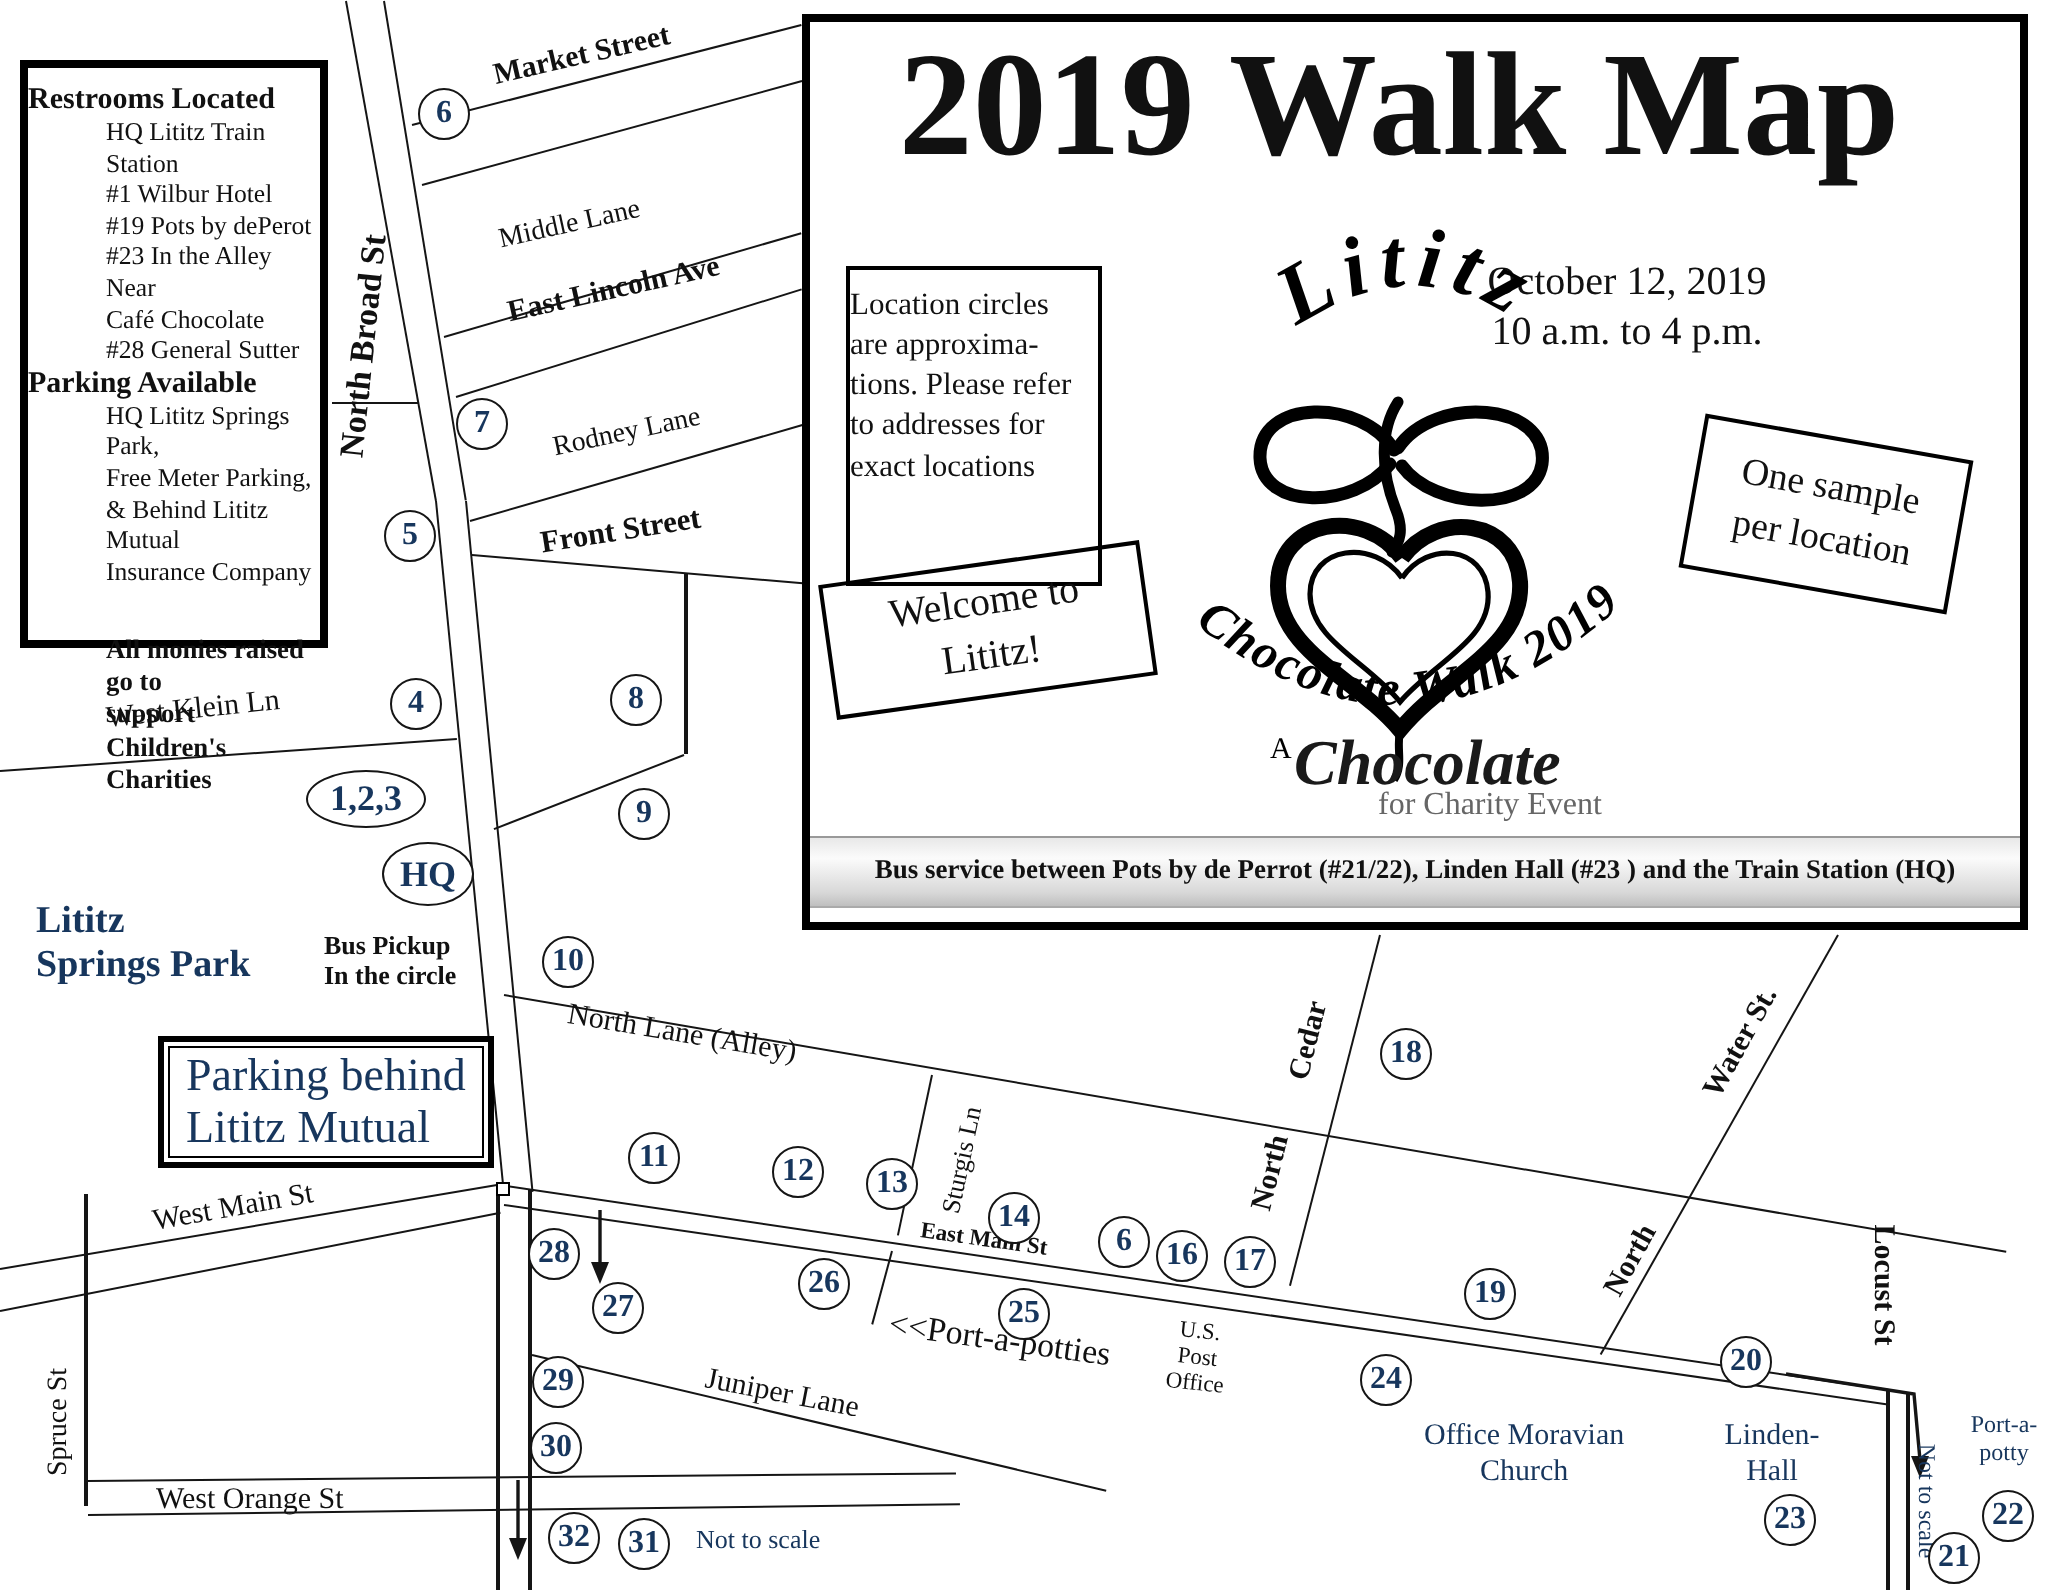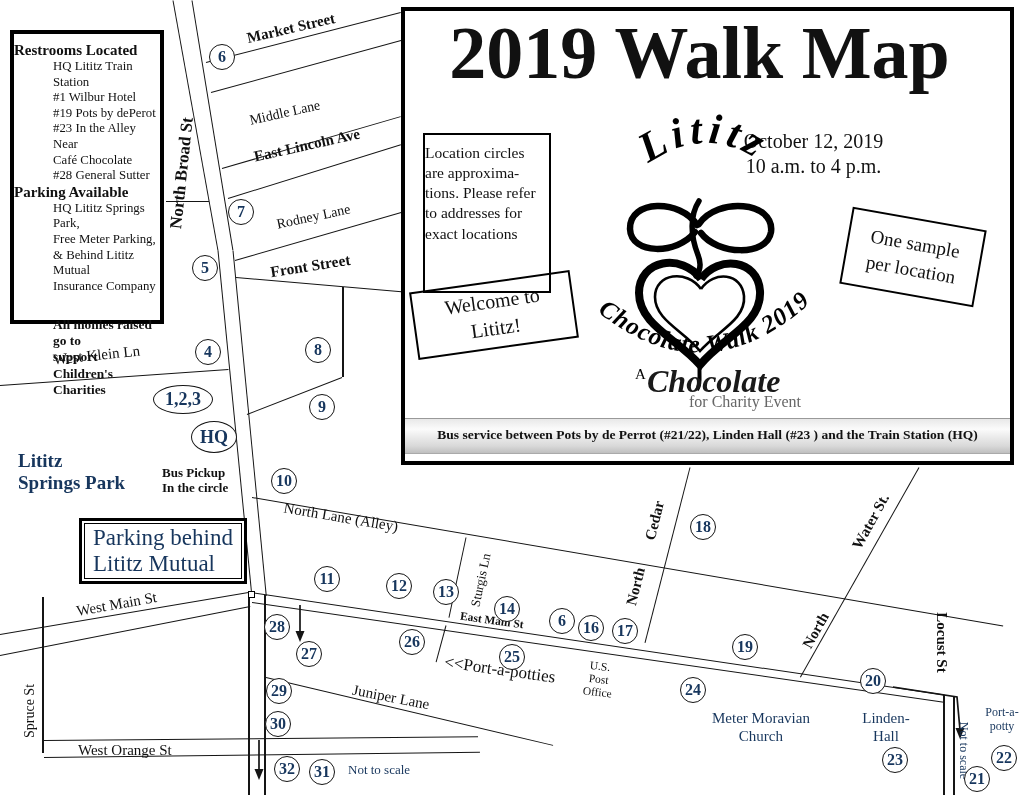"Meter Moravian" div.st { text: Meter -> Office }
